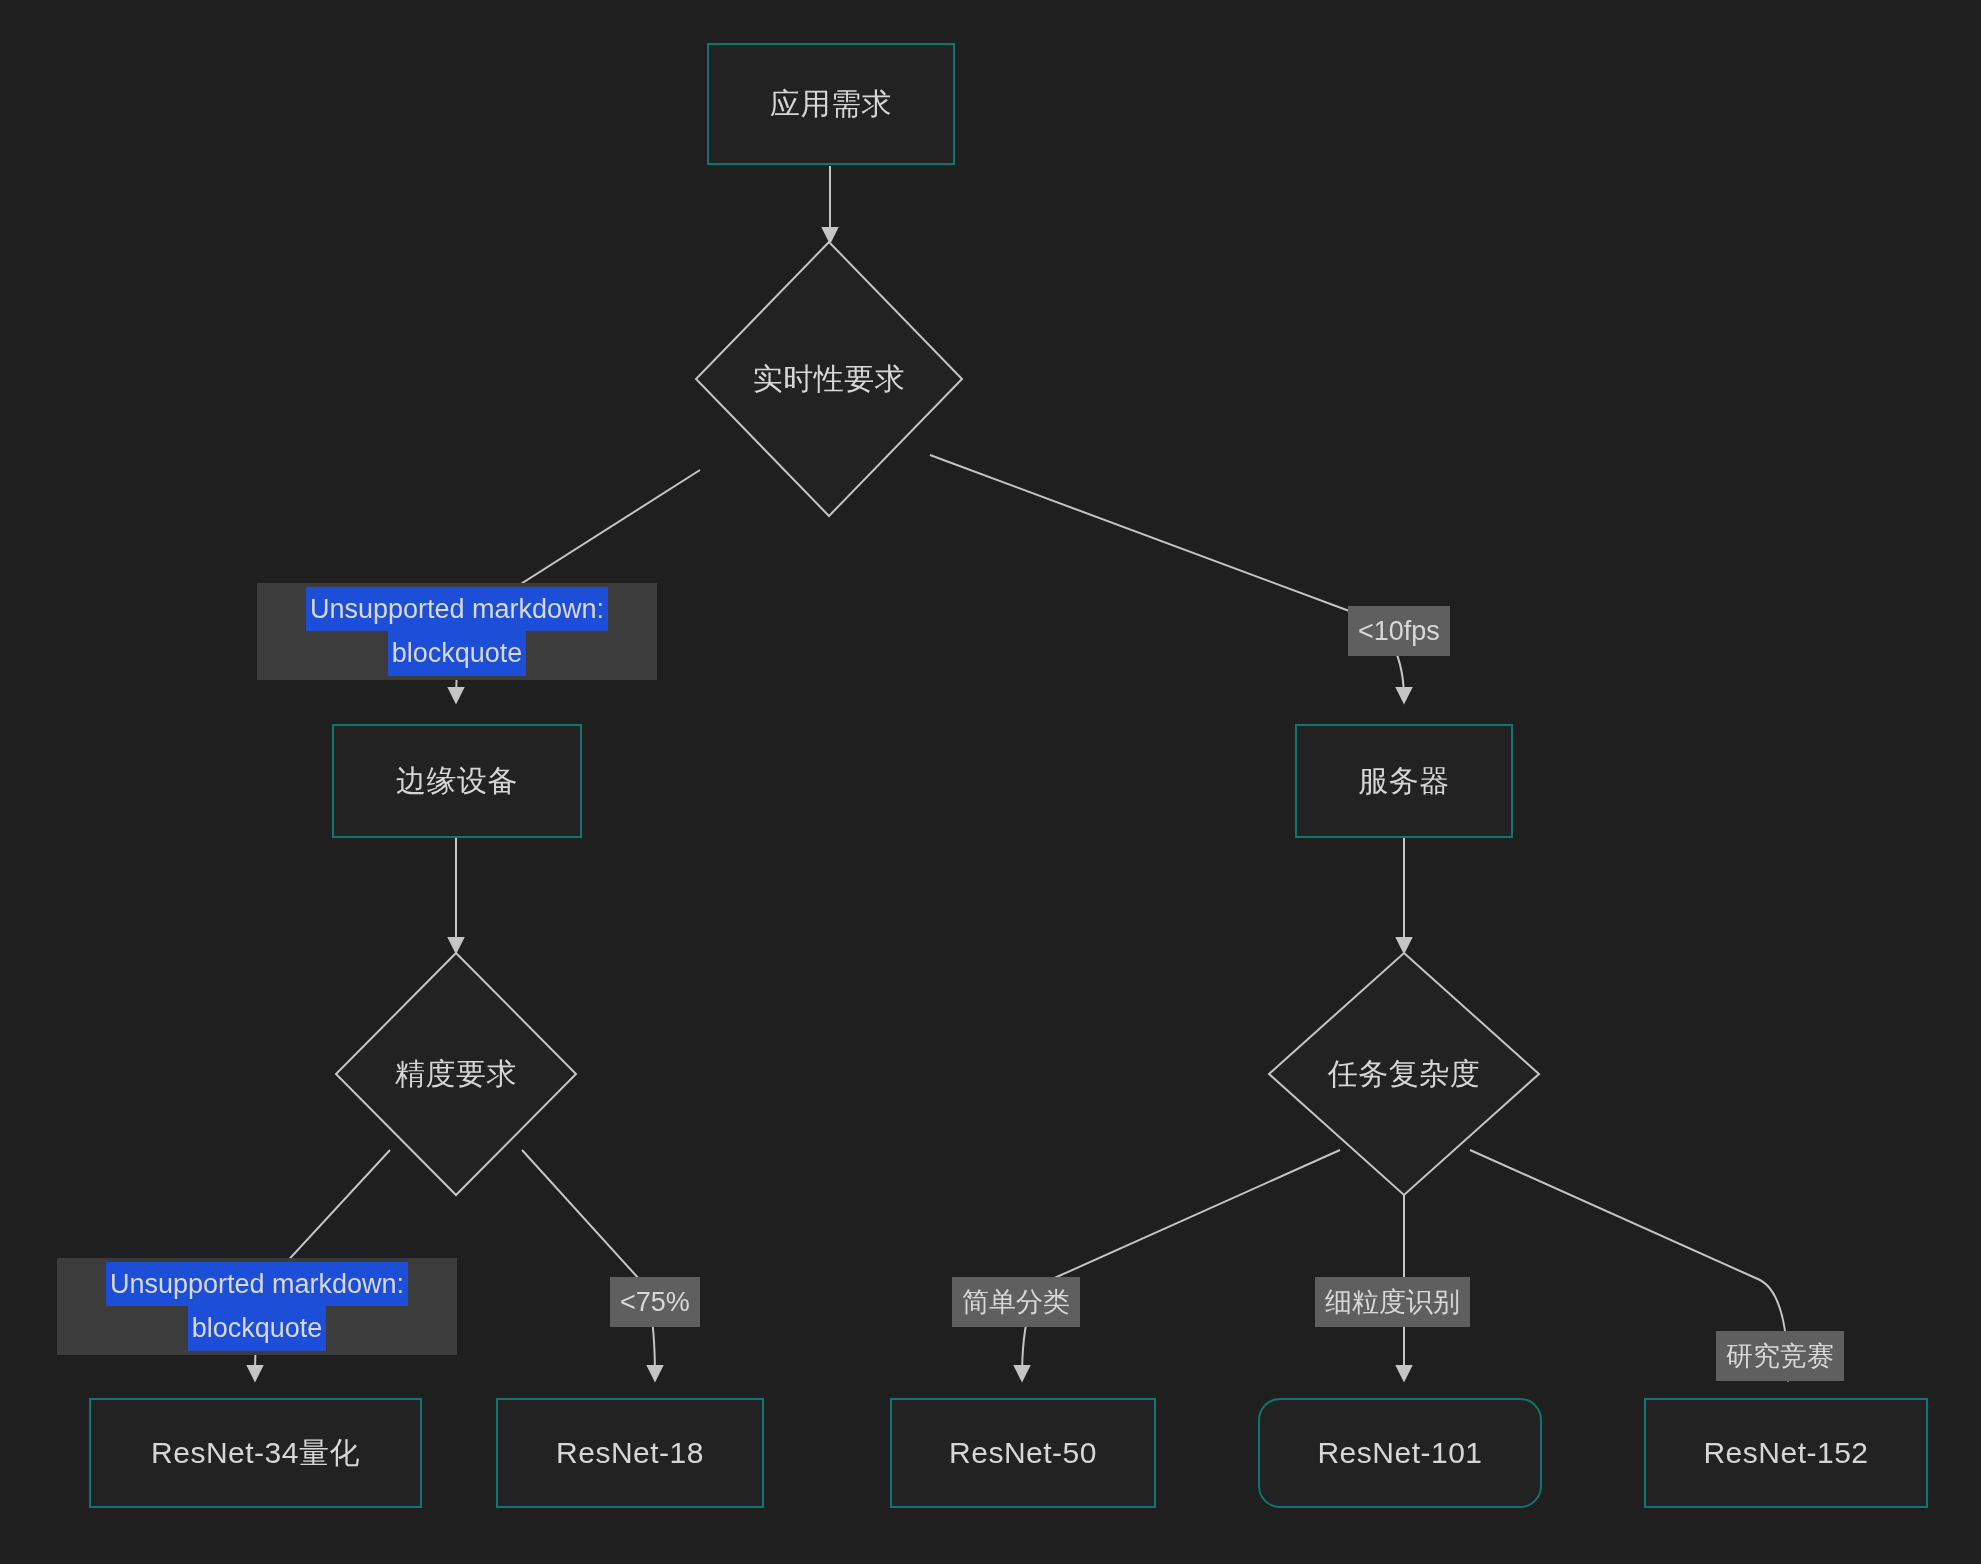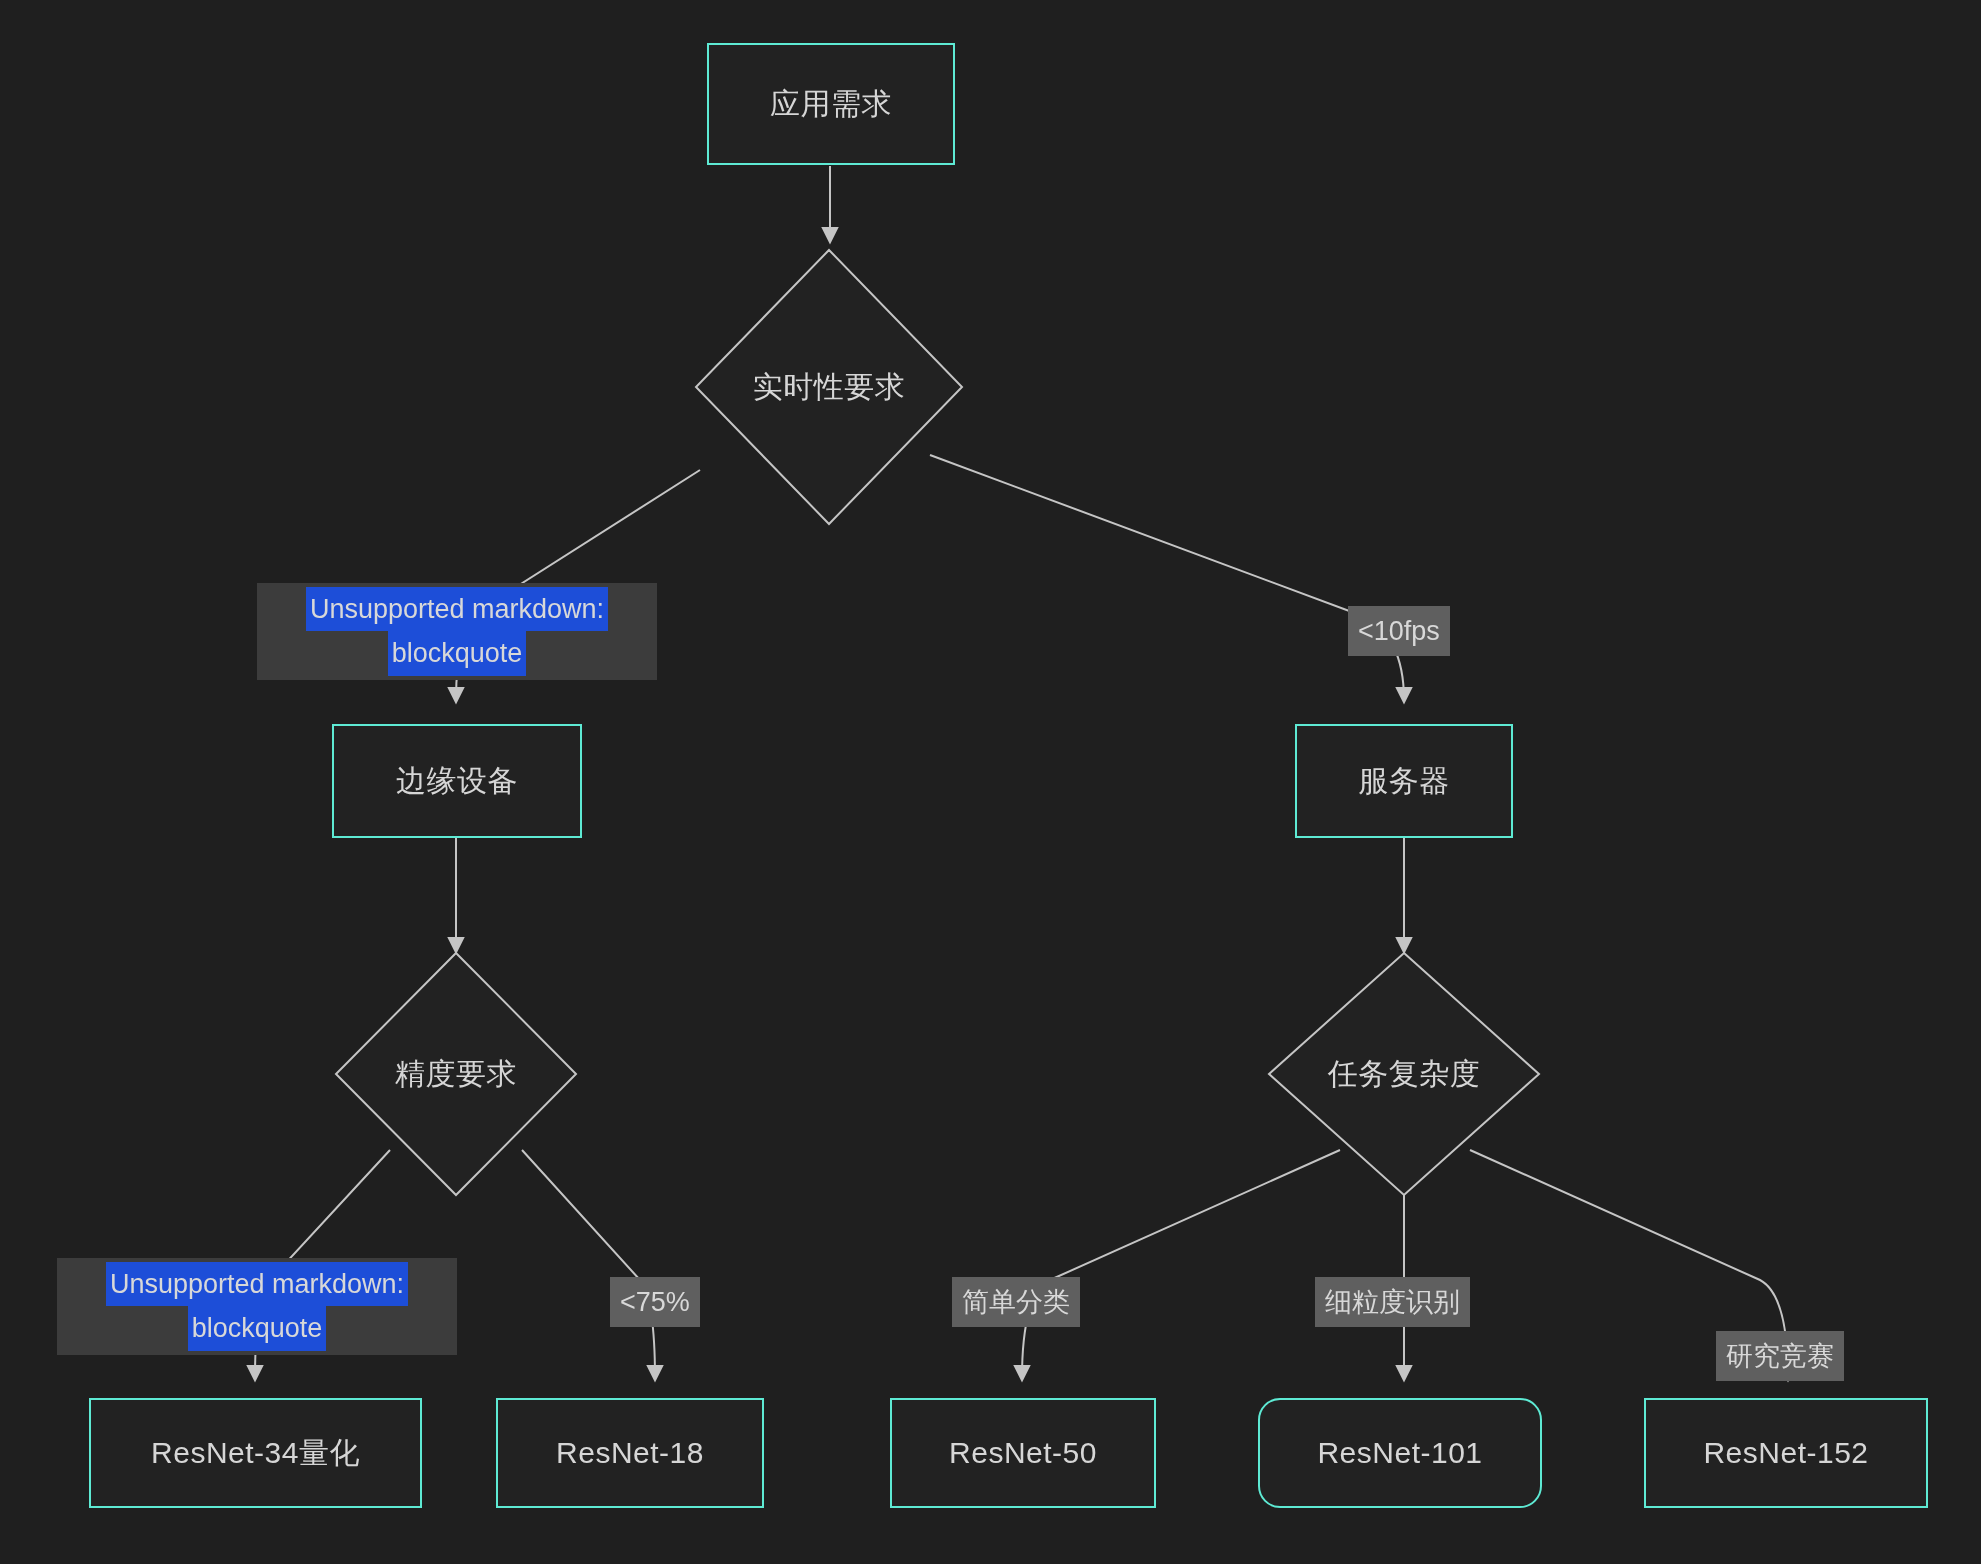"应用需求" .node-rect { border: 2px solid #5eead4 -> 2px solid #0f766e }
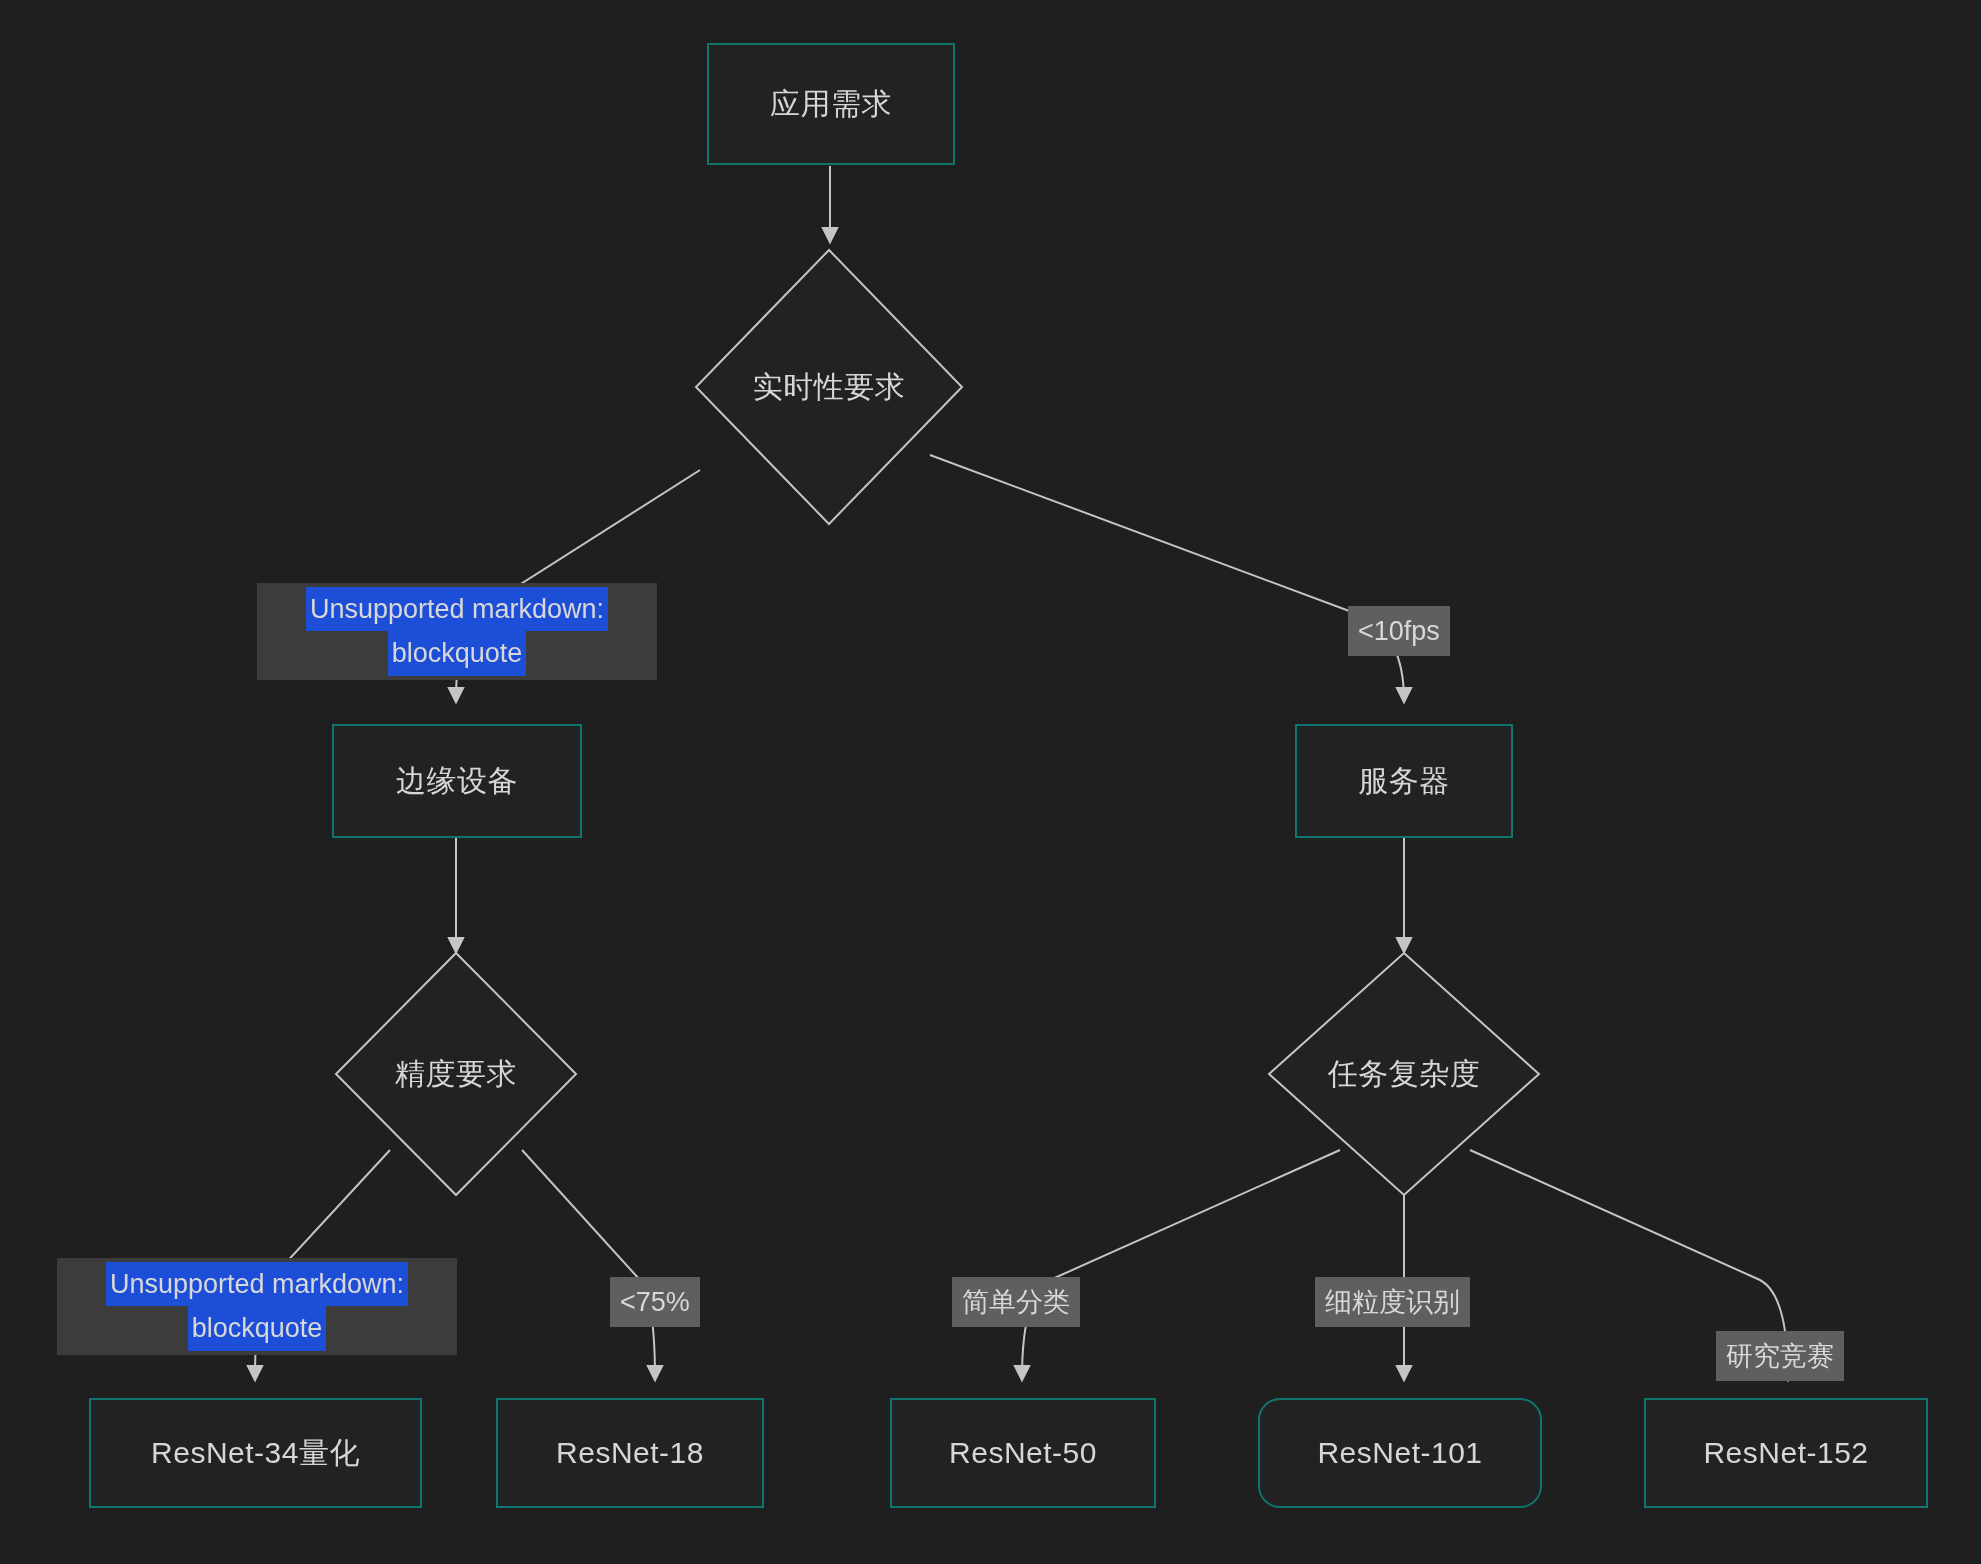"实时性要求" div.node { top: 248px -> 240px }
